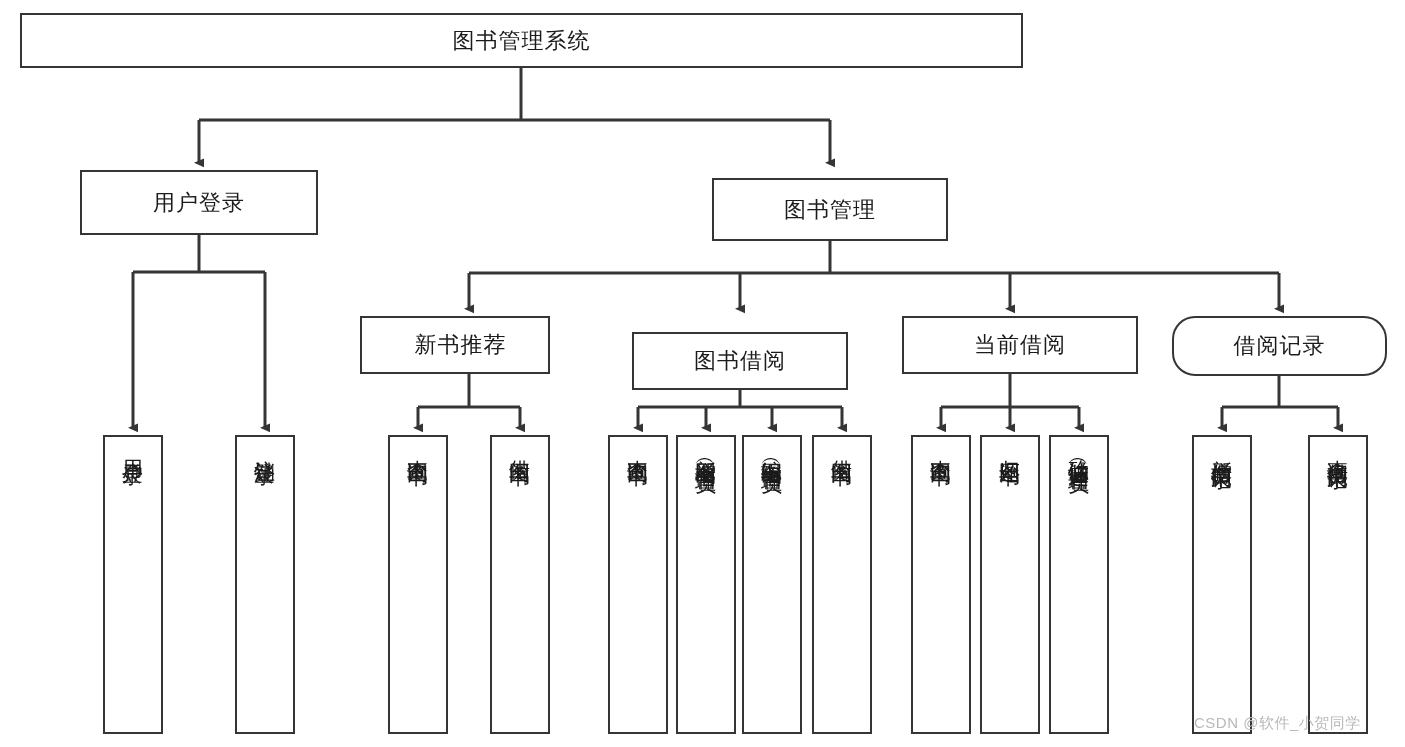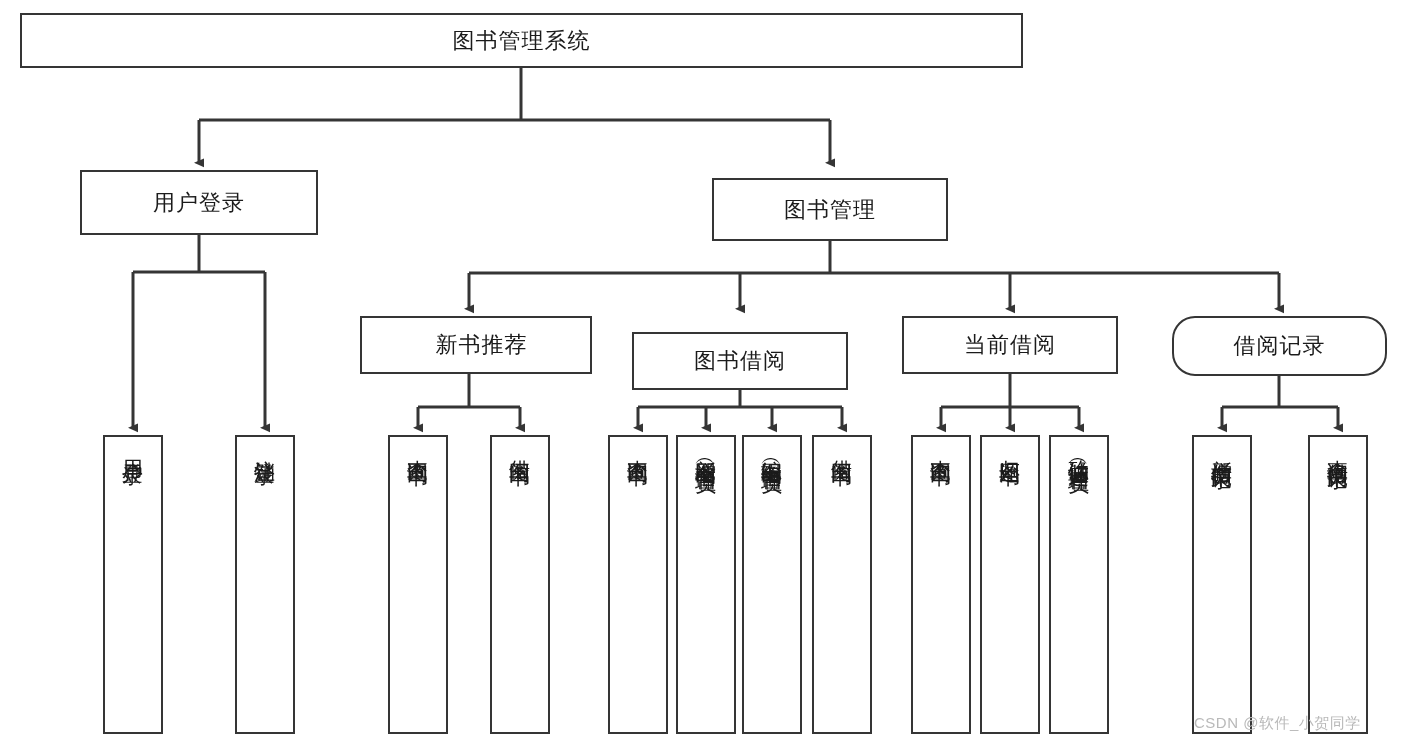"新书推荐" div.node { width: 232px -> 190px }
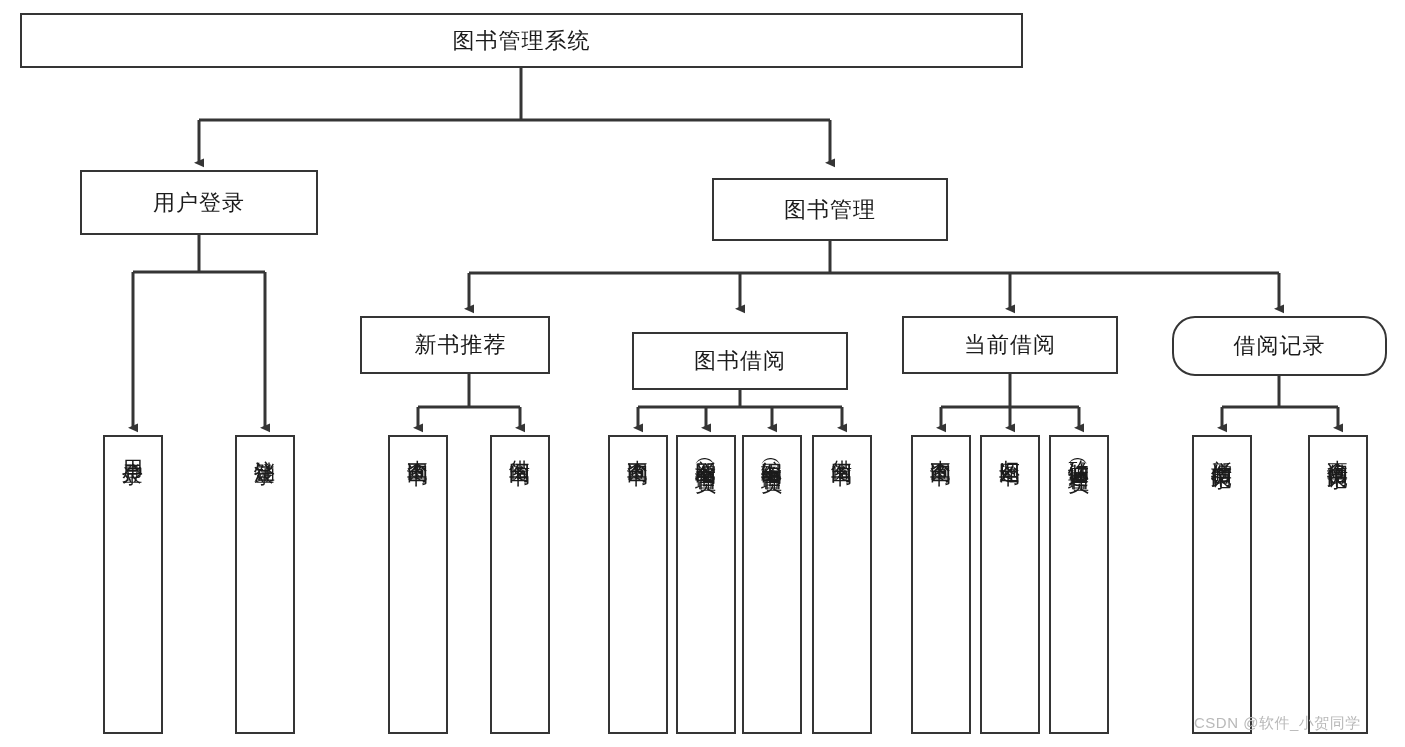"当前借阅" div.node { width: 216px -> 236px }
